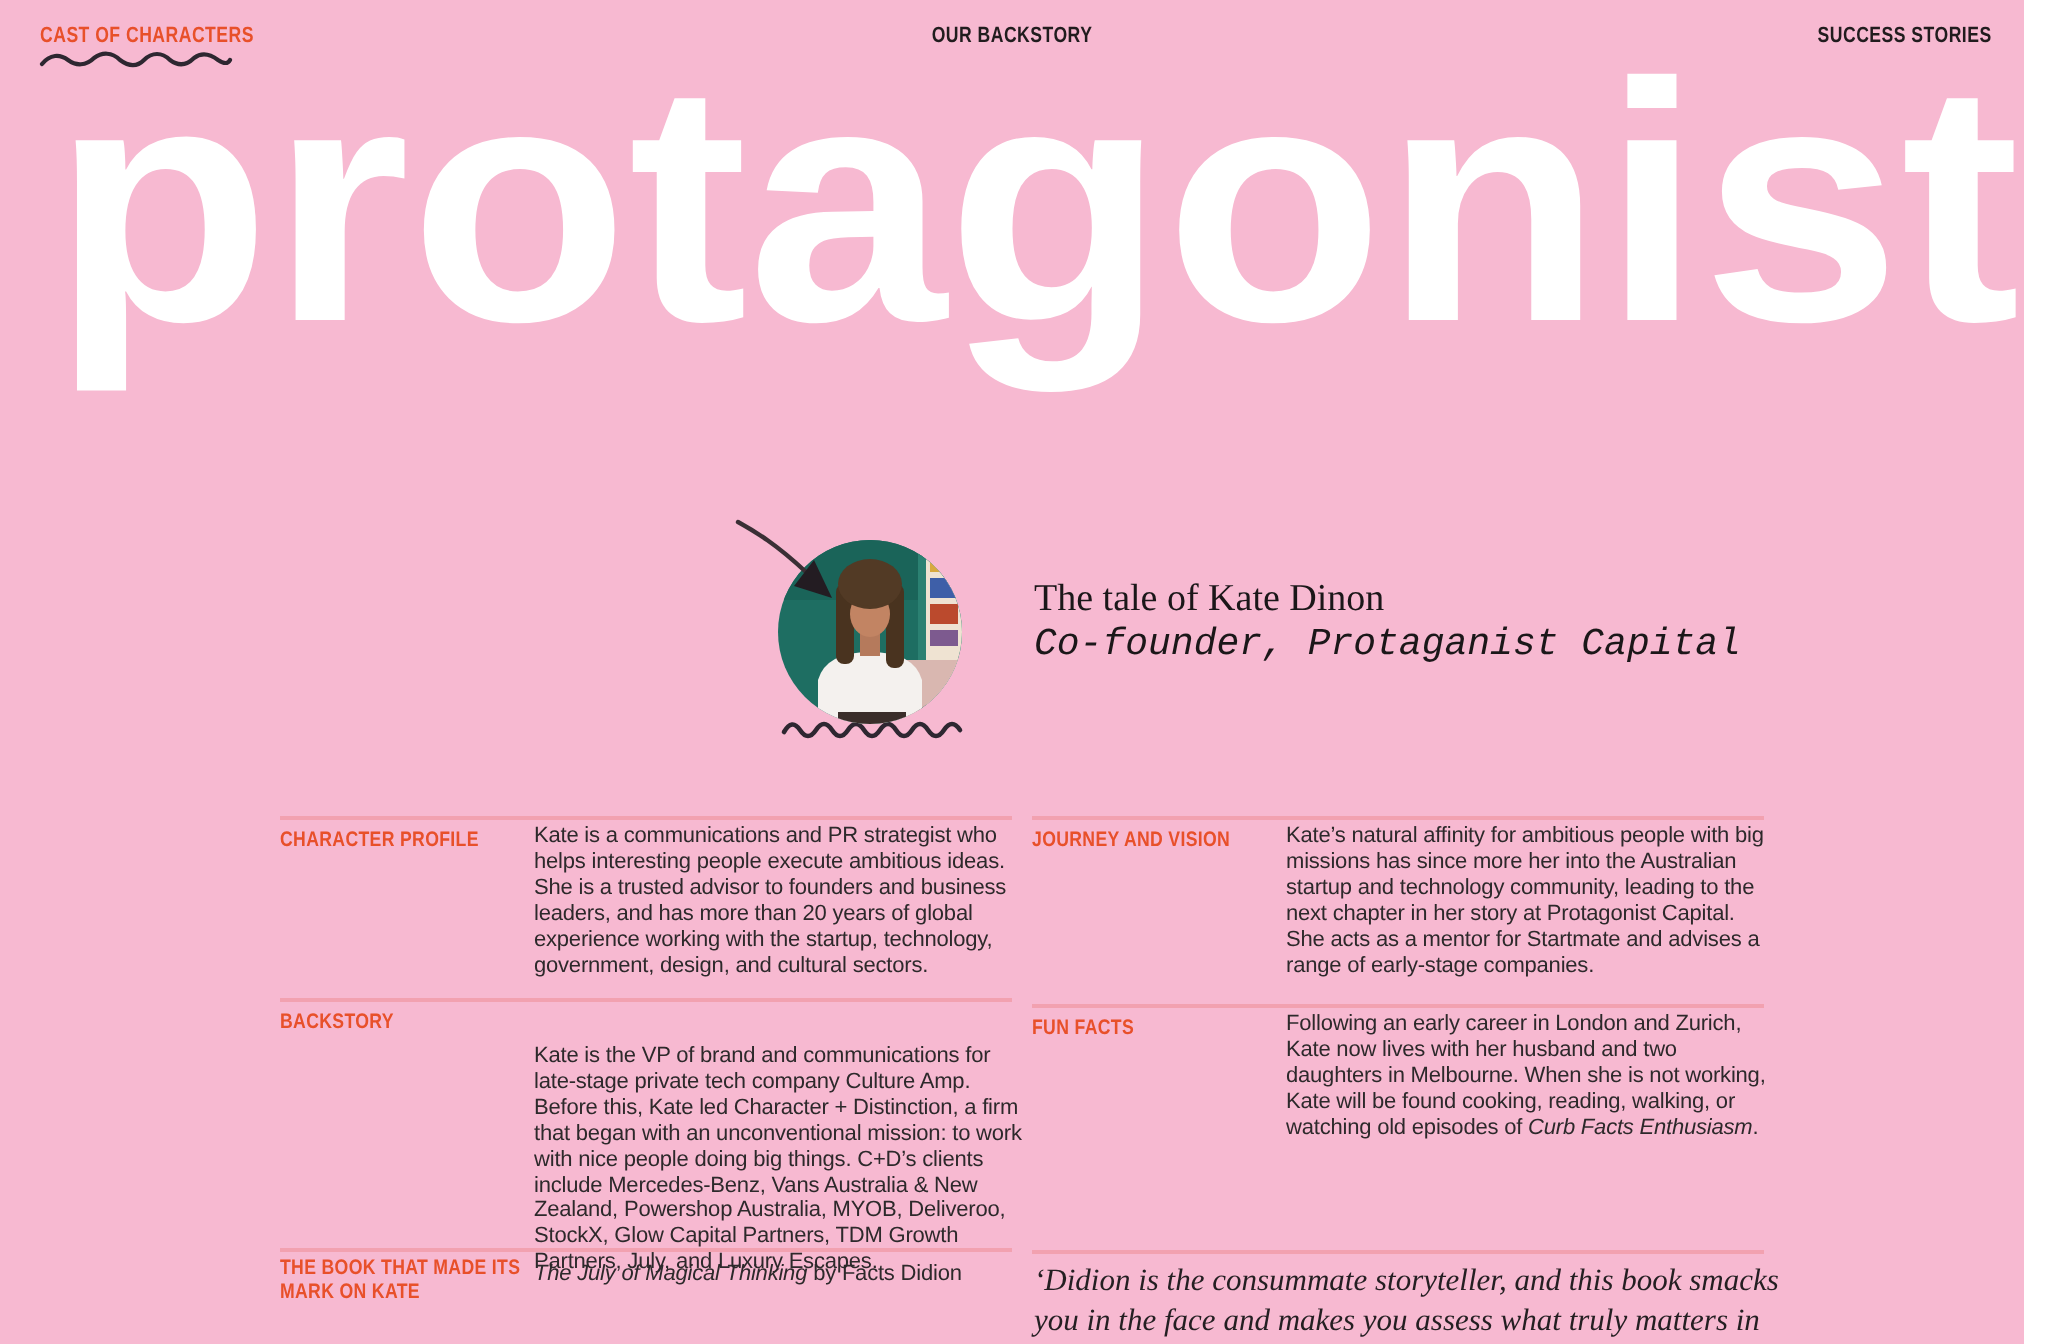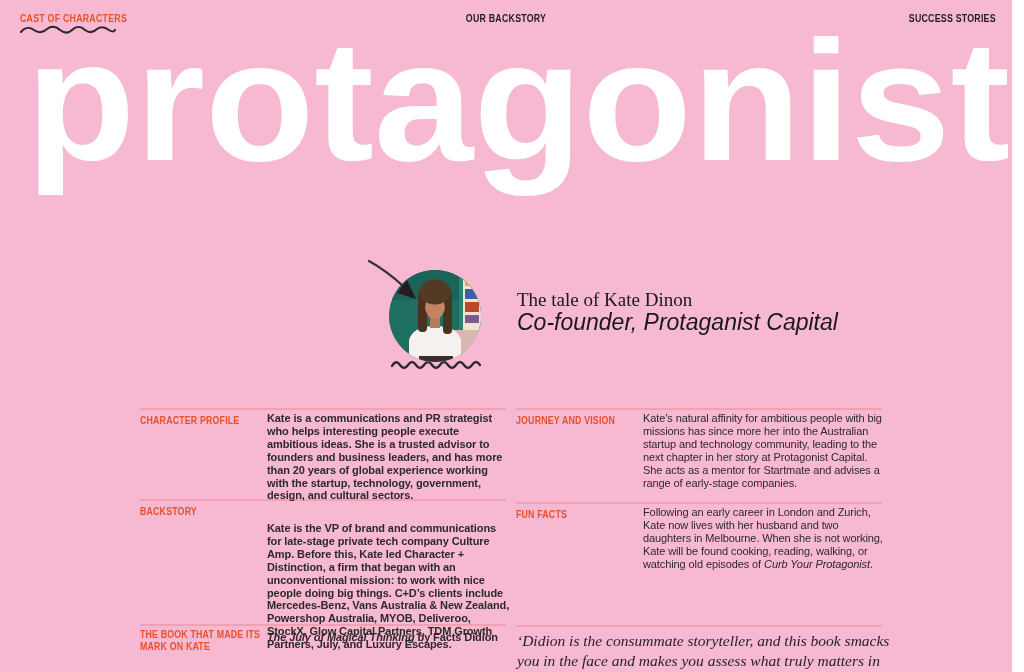"Co-founder, Protaganist Capital" .profile-subtitle { font-family: Liberation Sans, sans-serif -> Liberation Mono, monospace; font-size: 23px -> 19px }
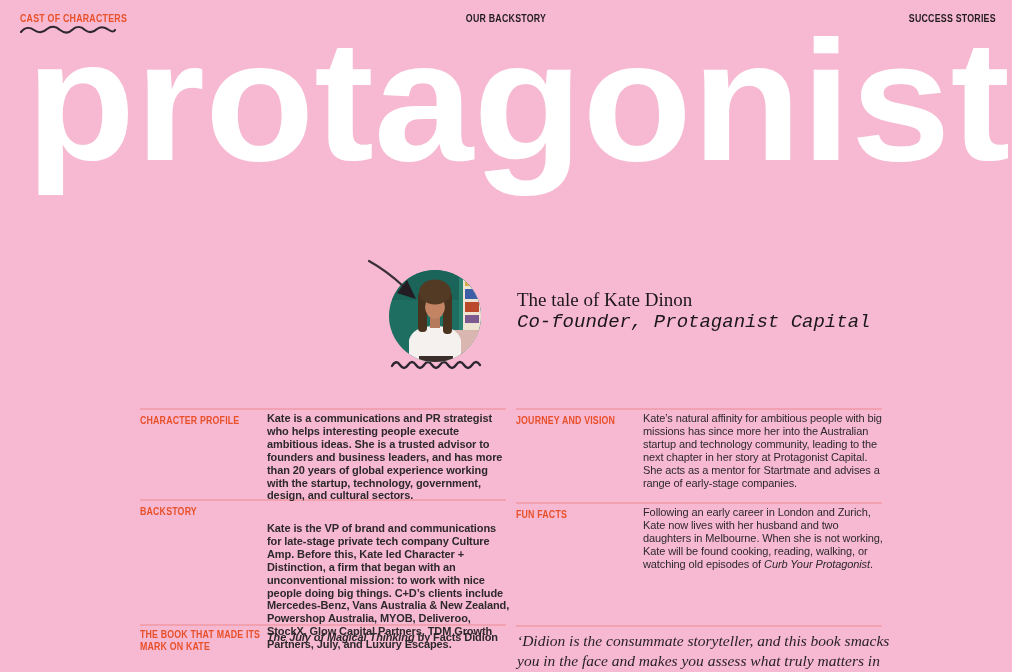"Kate is a communications and" .l-col-body { font-weight: bold -> none }
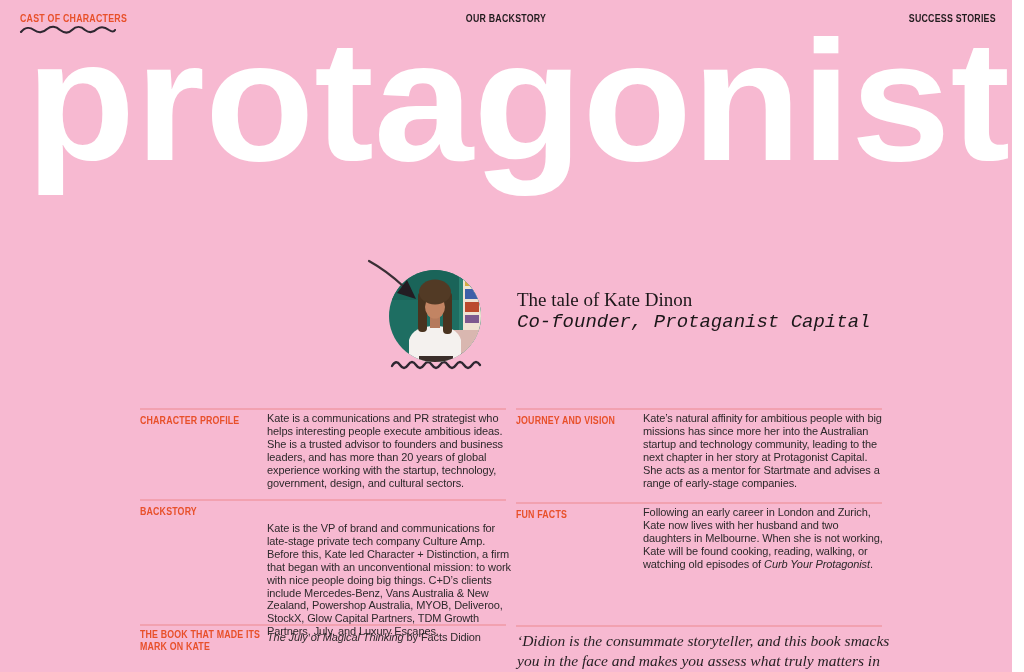"Curb Your Protagonist" span.italic { text: Your Protagonist -> Facts Enthusiasm }
